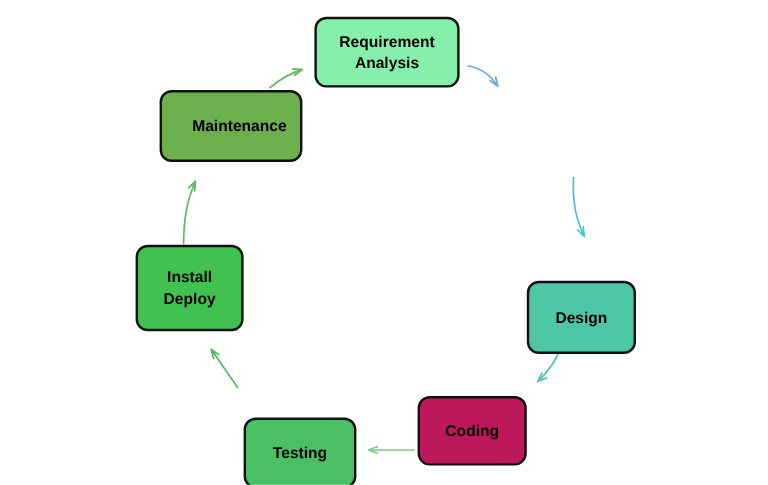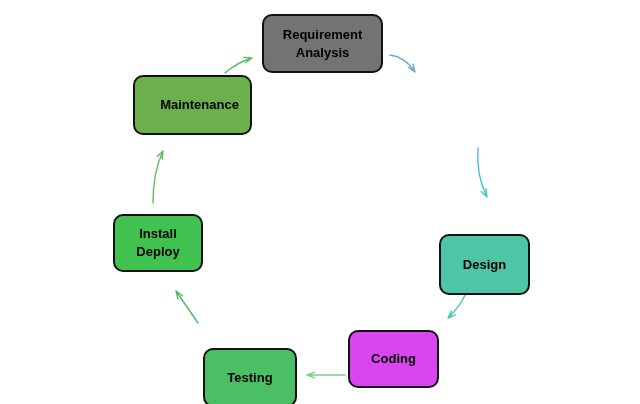"Requirement Analysis" div.node { background: #737373 -> #86efac }
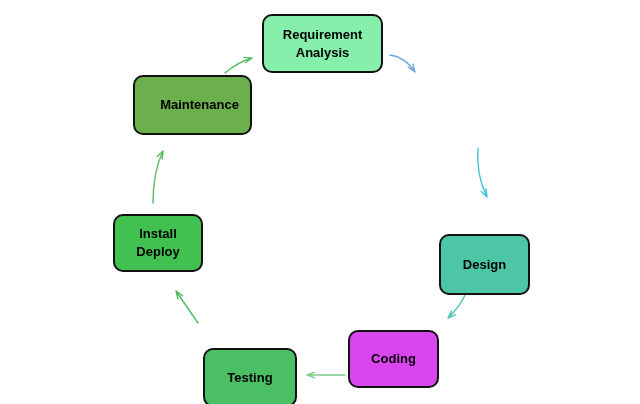"Install Deploy" .node-install-deploy { height: 58px -> 72px; top: 214px -> 204px }
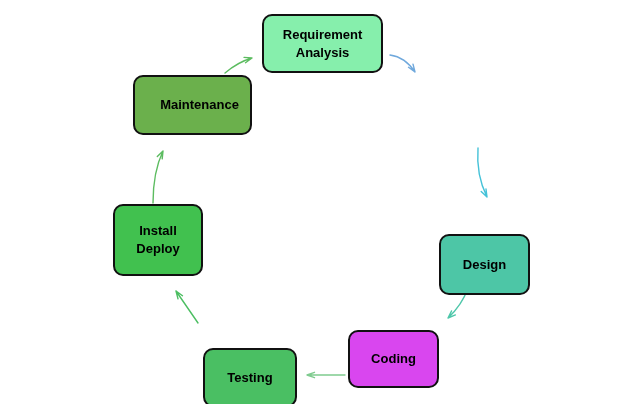"Coding" div.node { background: #d946ef -> #be185d }
